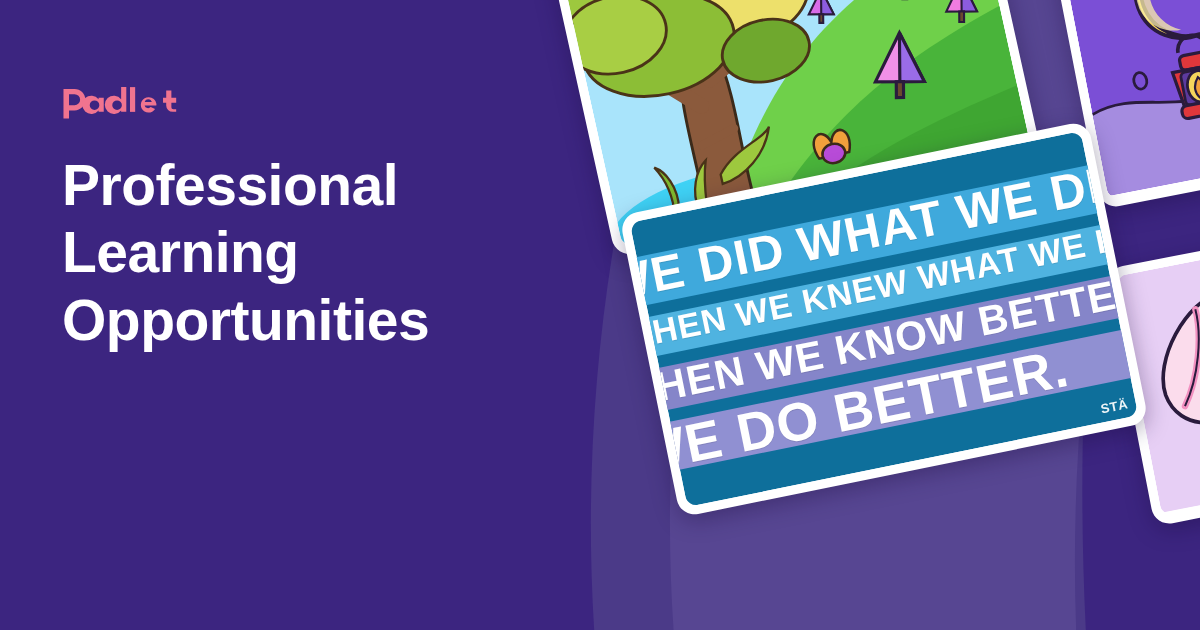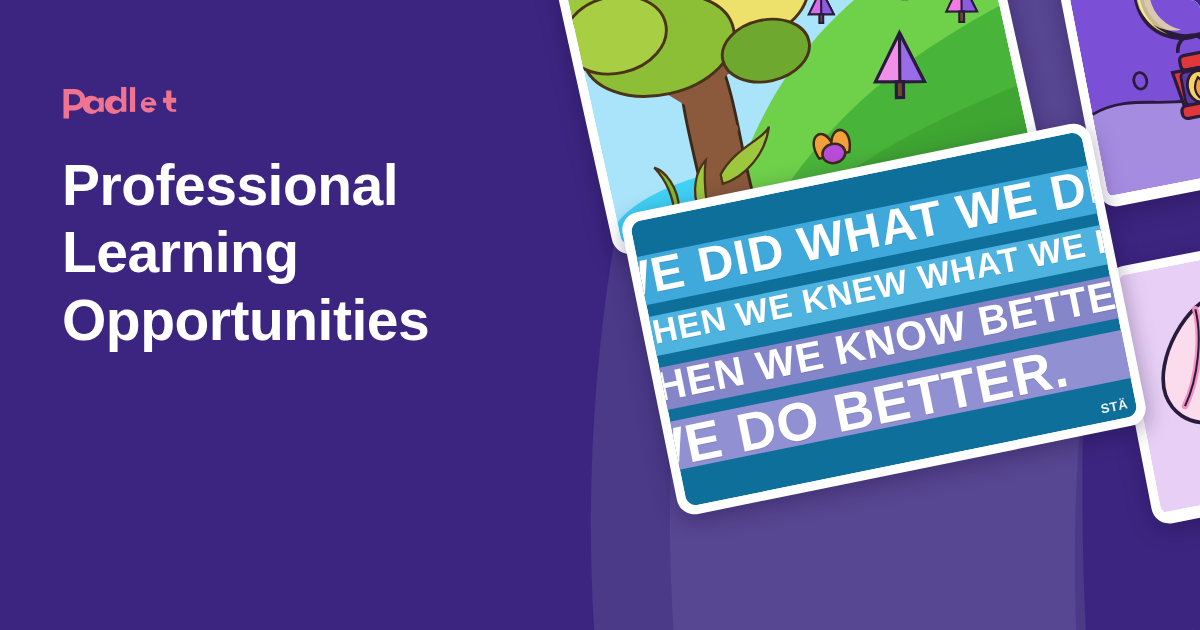"Professional" .stage { border-radius: 9px -> none }
